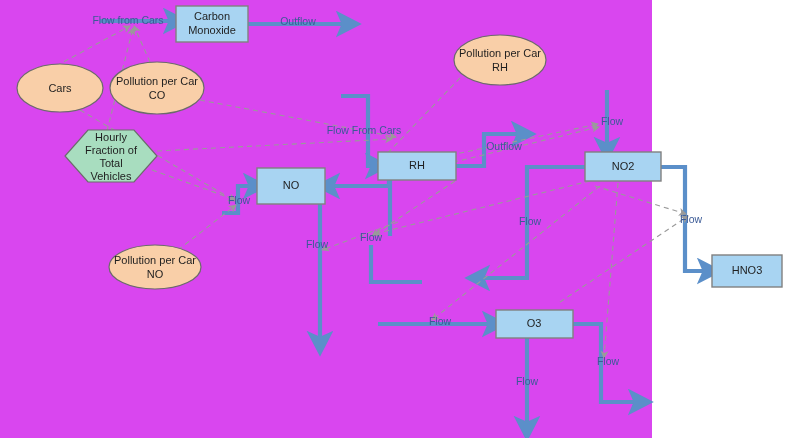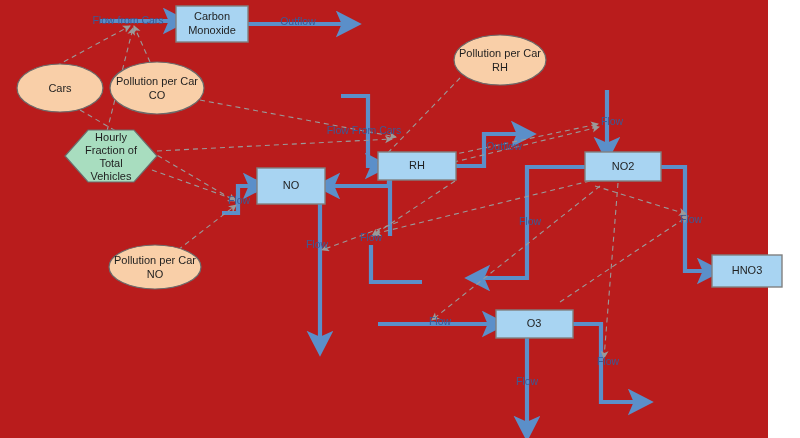"Flow from Cars" #diagram-root { background: #b91c1c -> #d946ef; width: 768px -> 652px }
